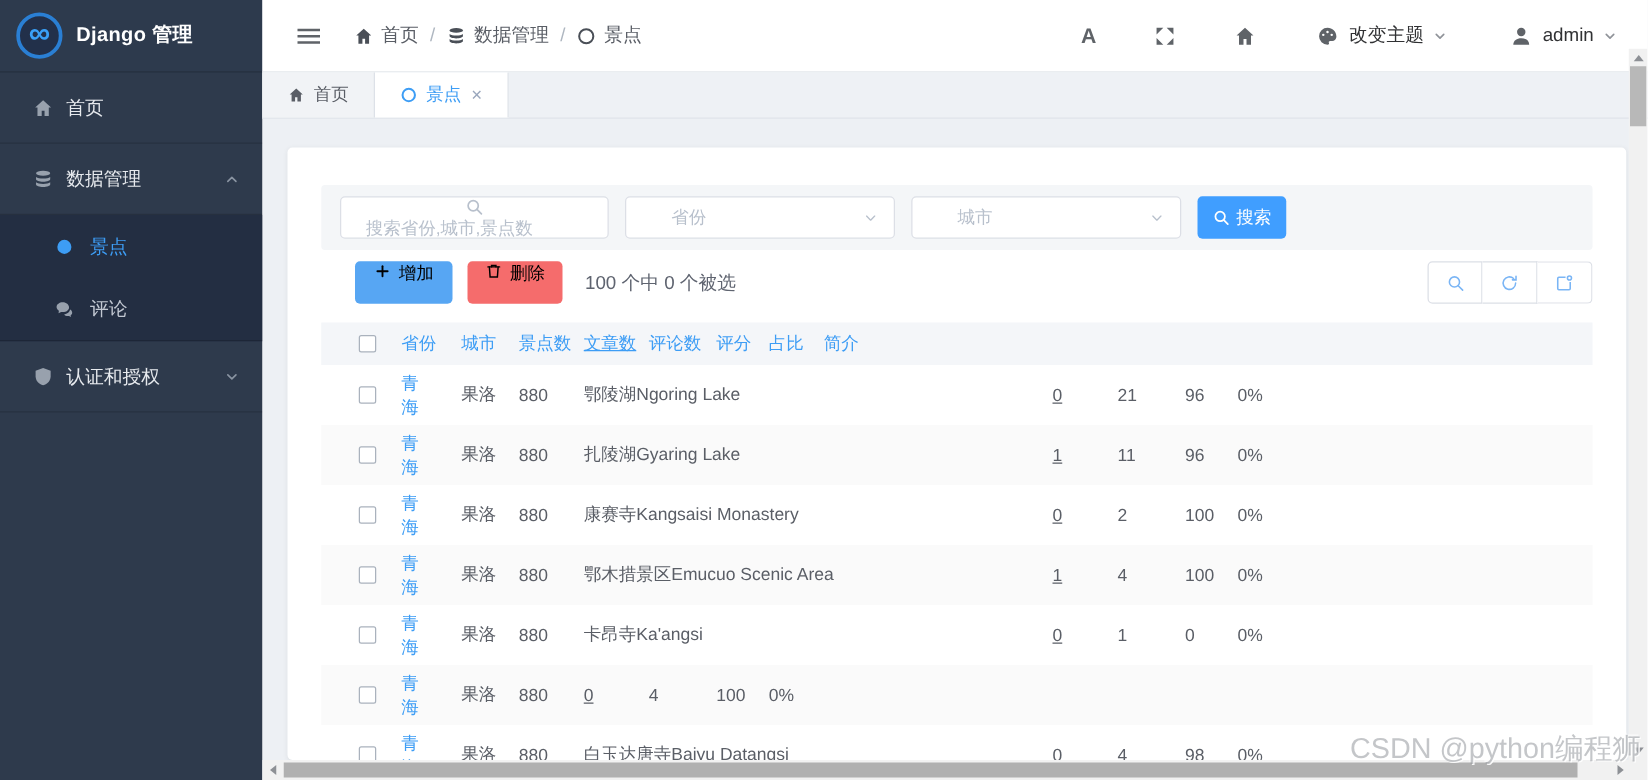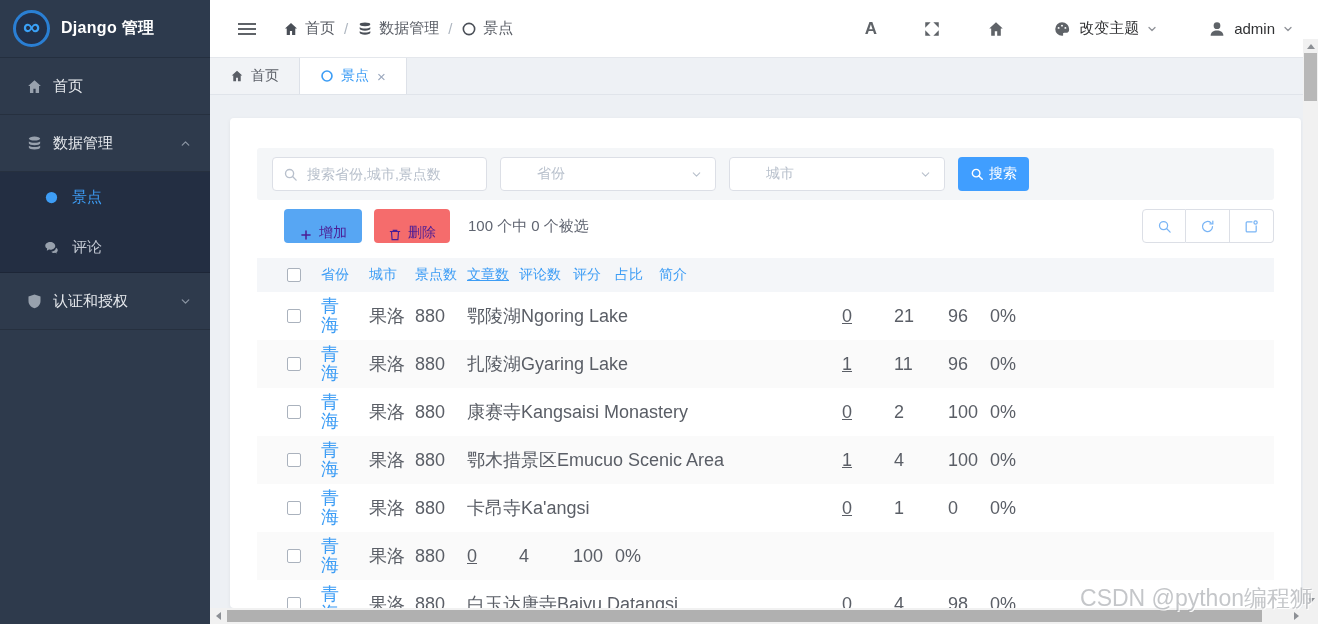"搜索省份,城市,景点数" .f-input { flex-direction: none -> column }
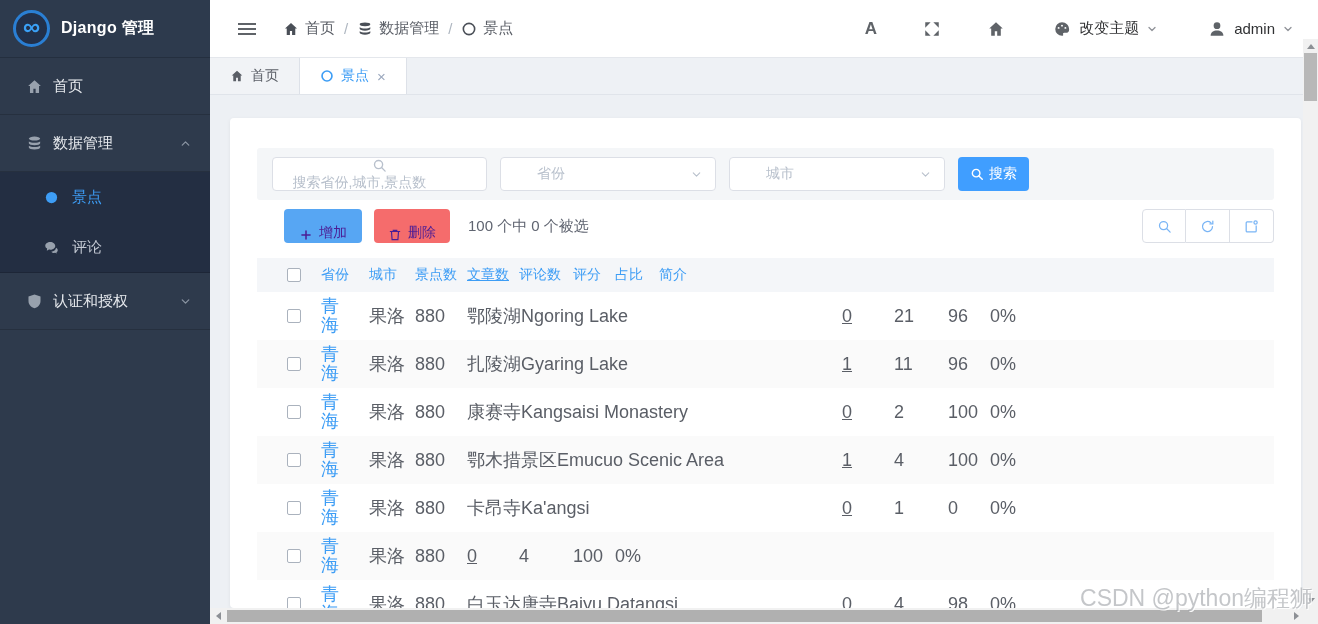"增加" .btn { align-items: flex-end -> flex-start; color: #4c1d95 -> #000000 }
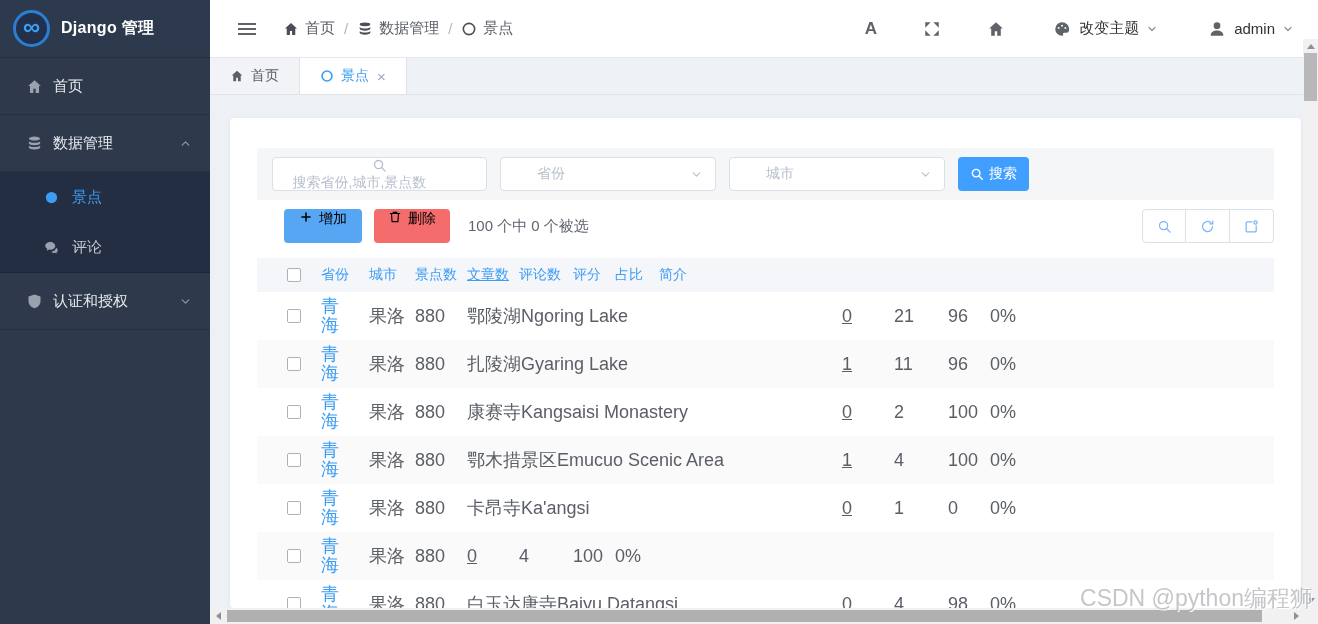"青海" .t-row { font-size: 18px -> 14px }
